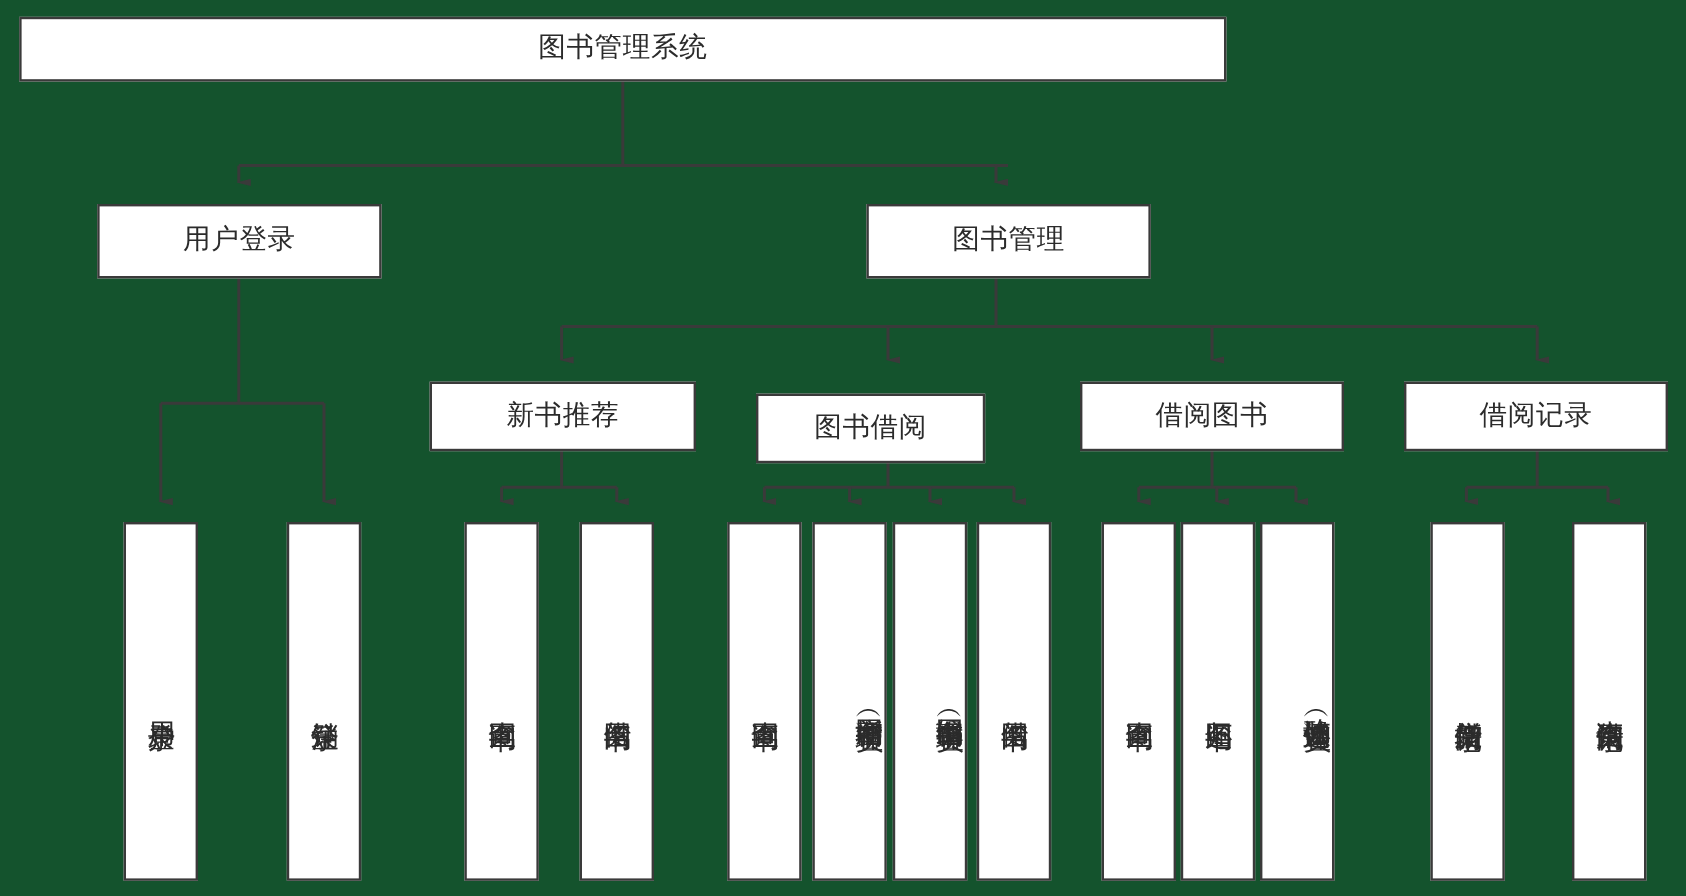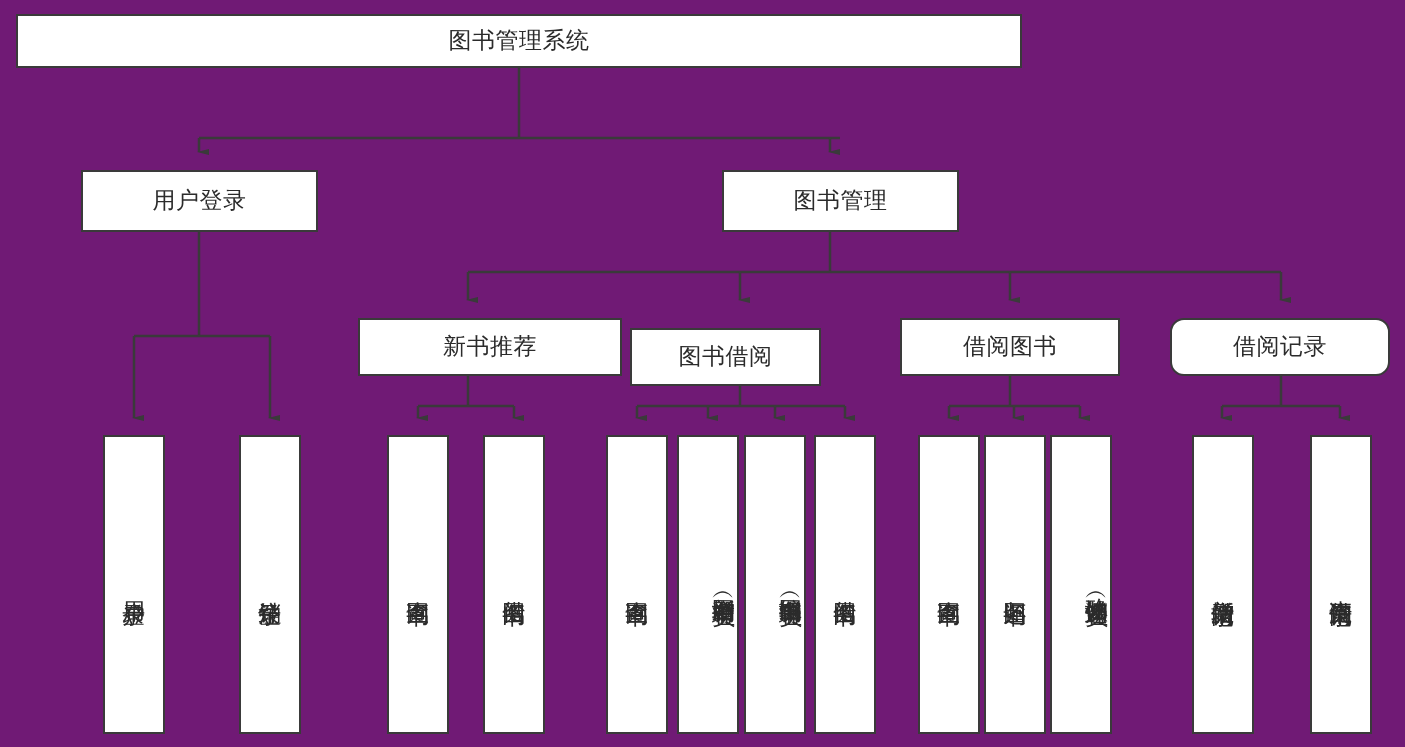"图书管理系统" #canvas { background: #701a75 -> #14532d }
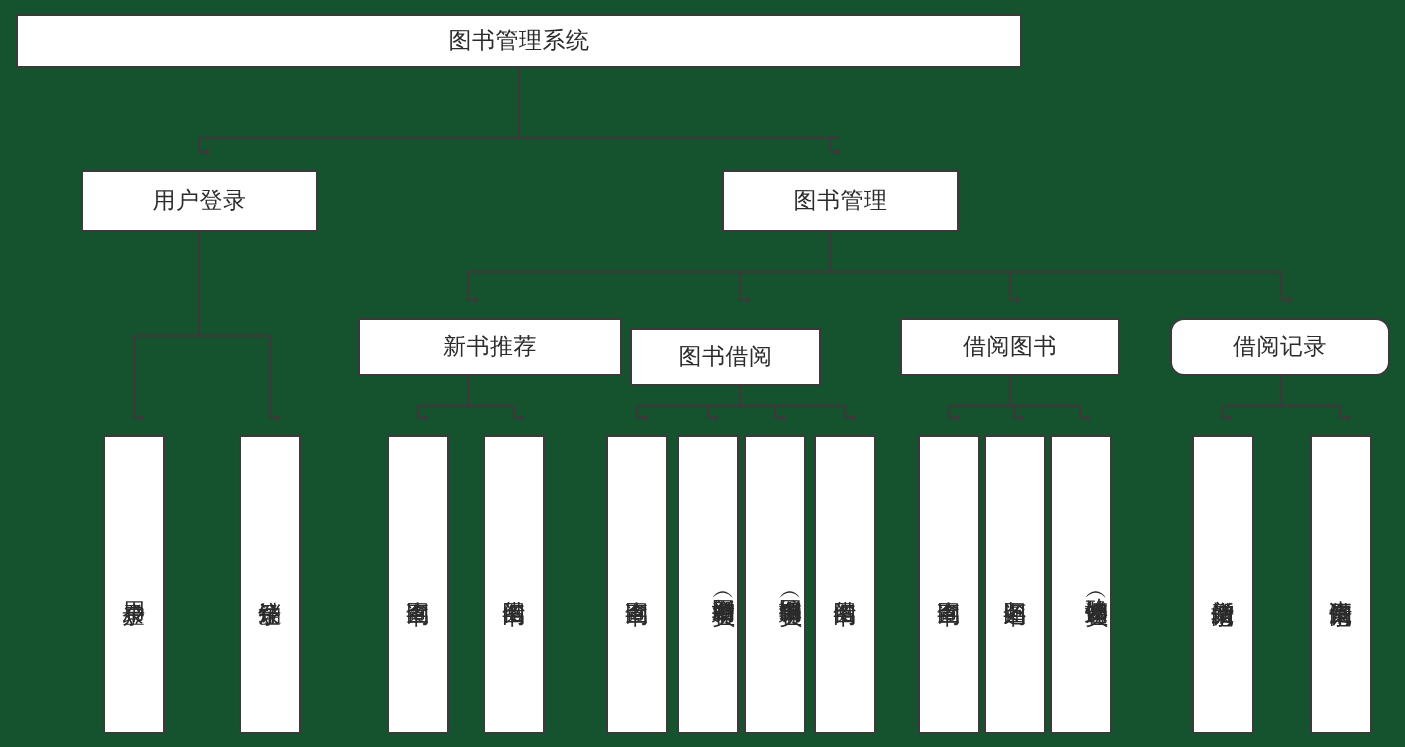"新书推荐" div.node { width: 264px -> 222px }
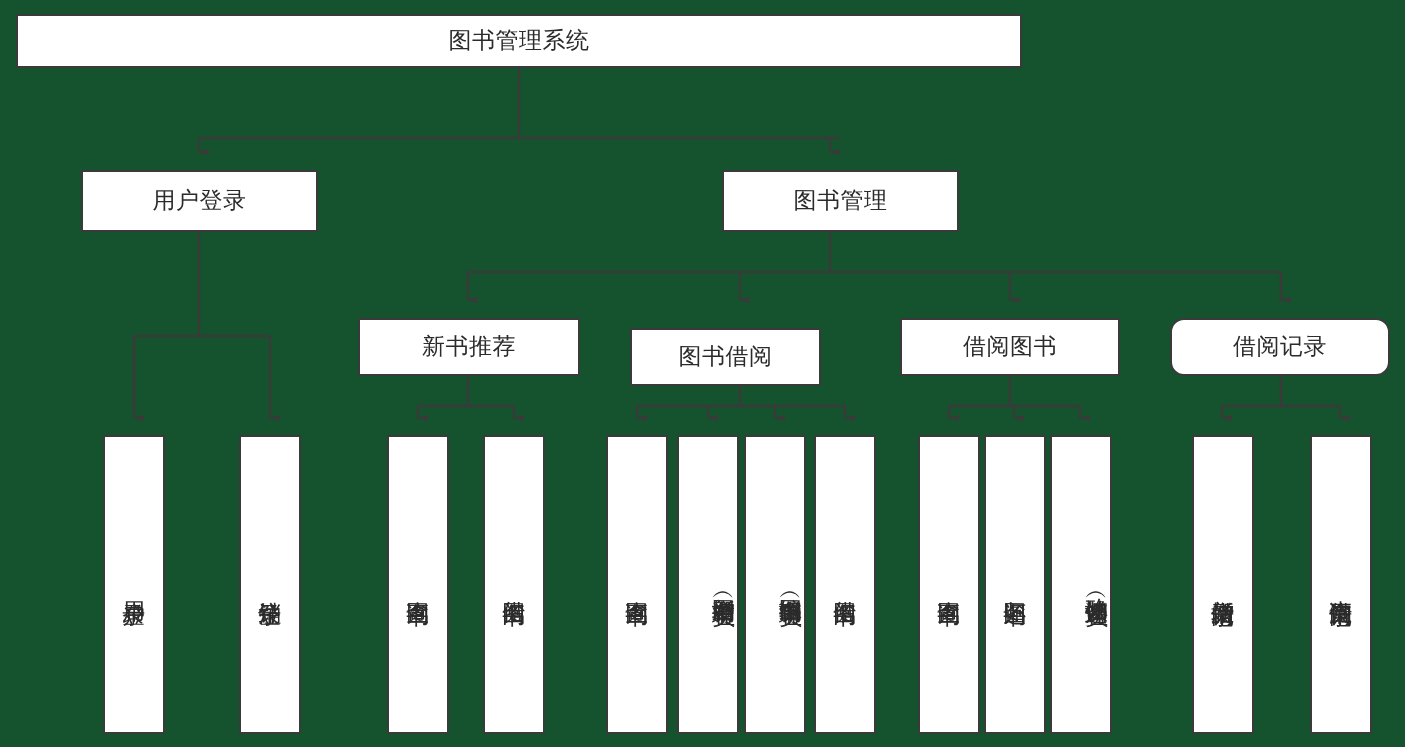"借阅记录" div.node { border-radius: 14px -> none }
